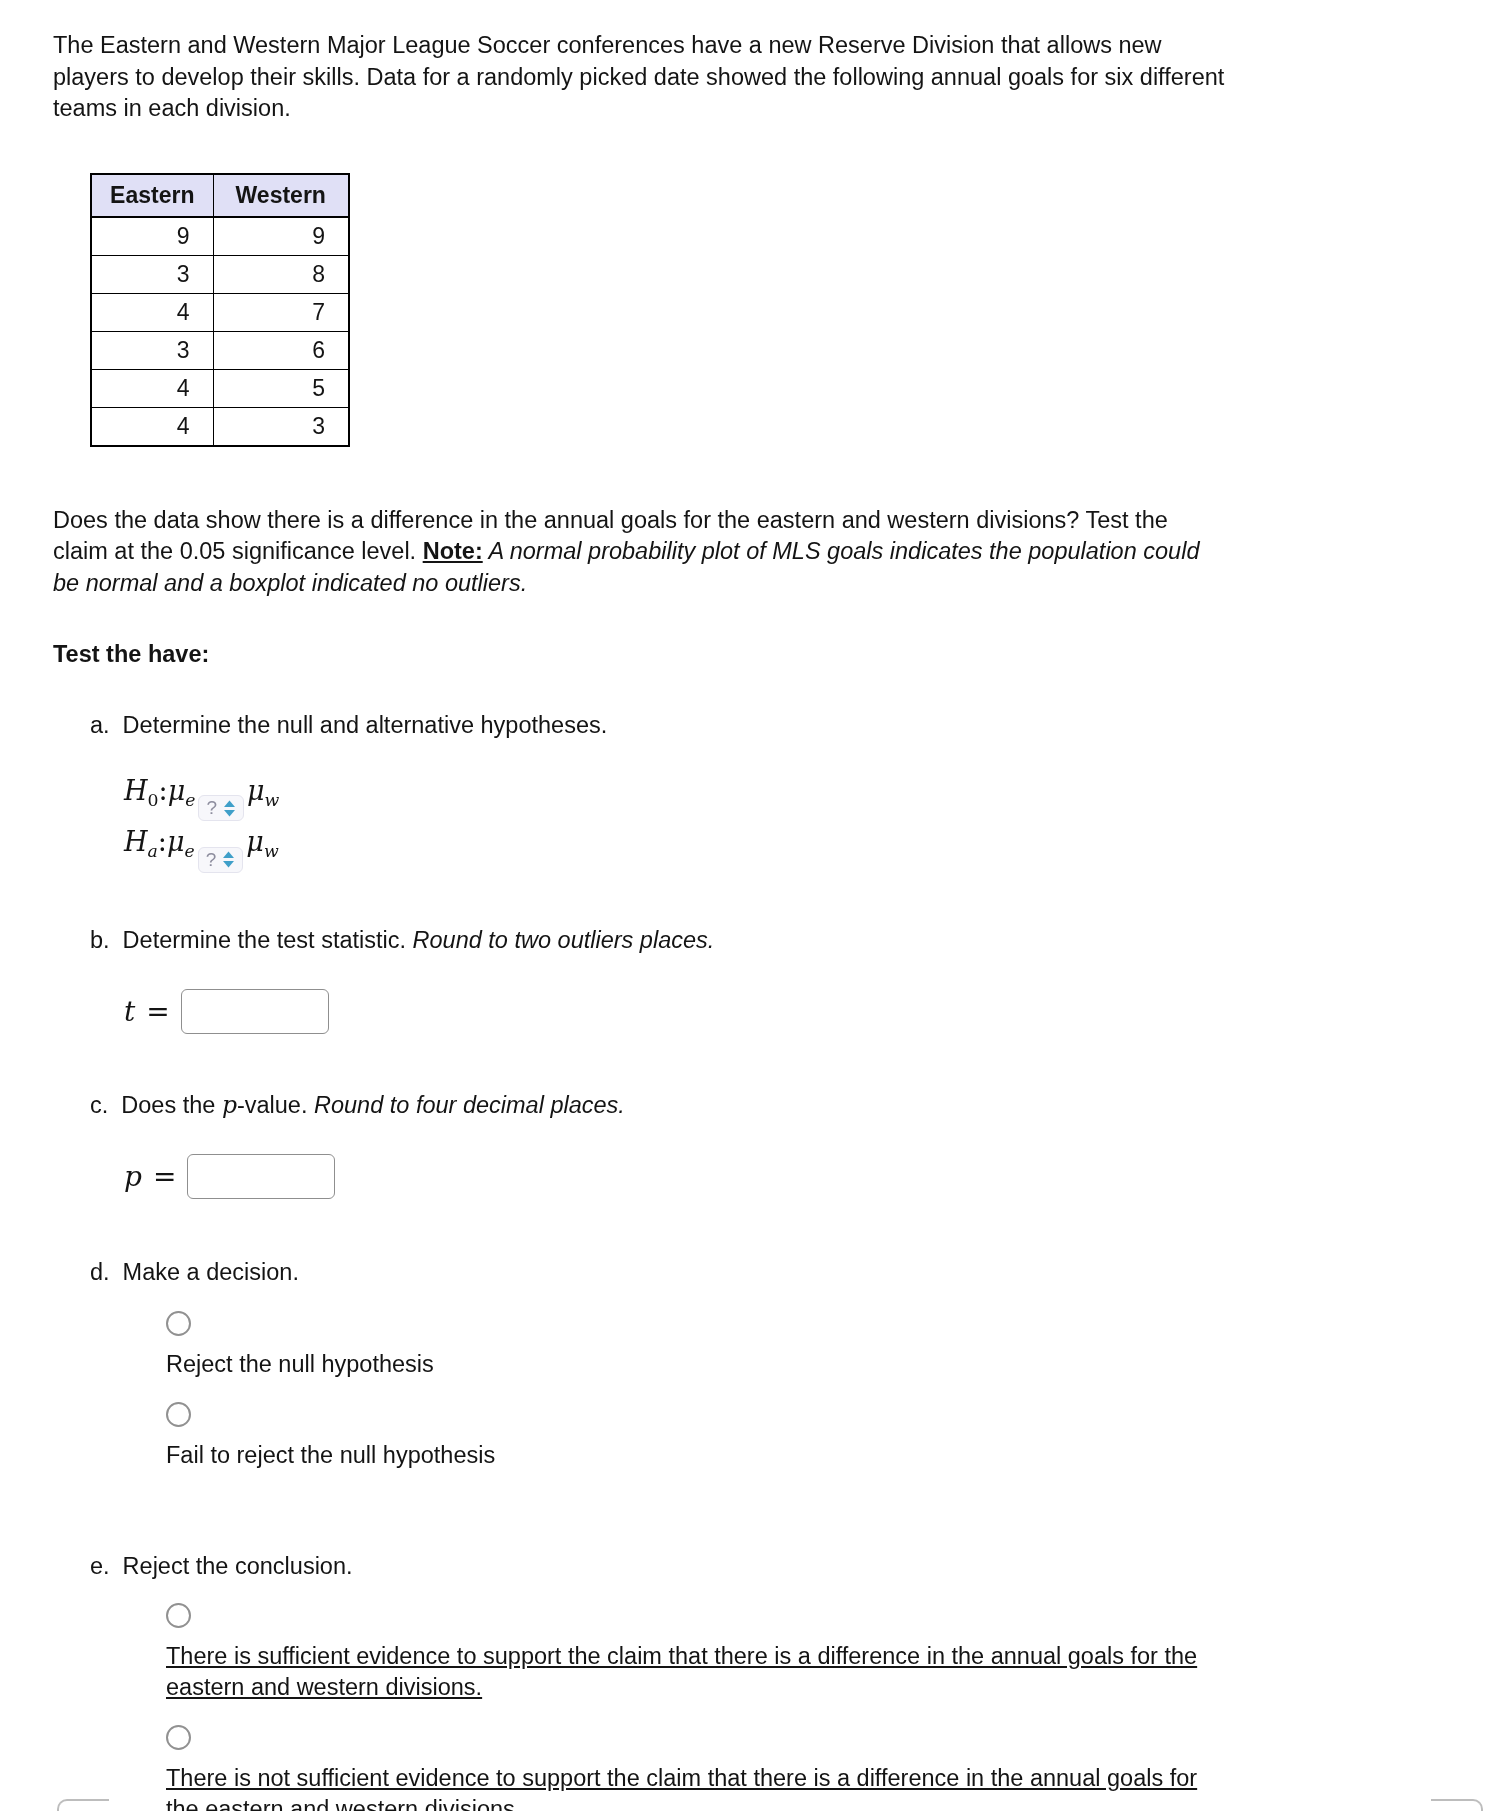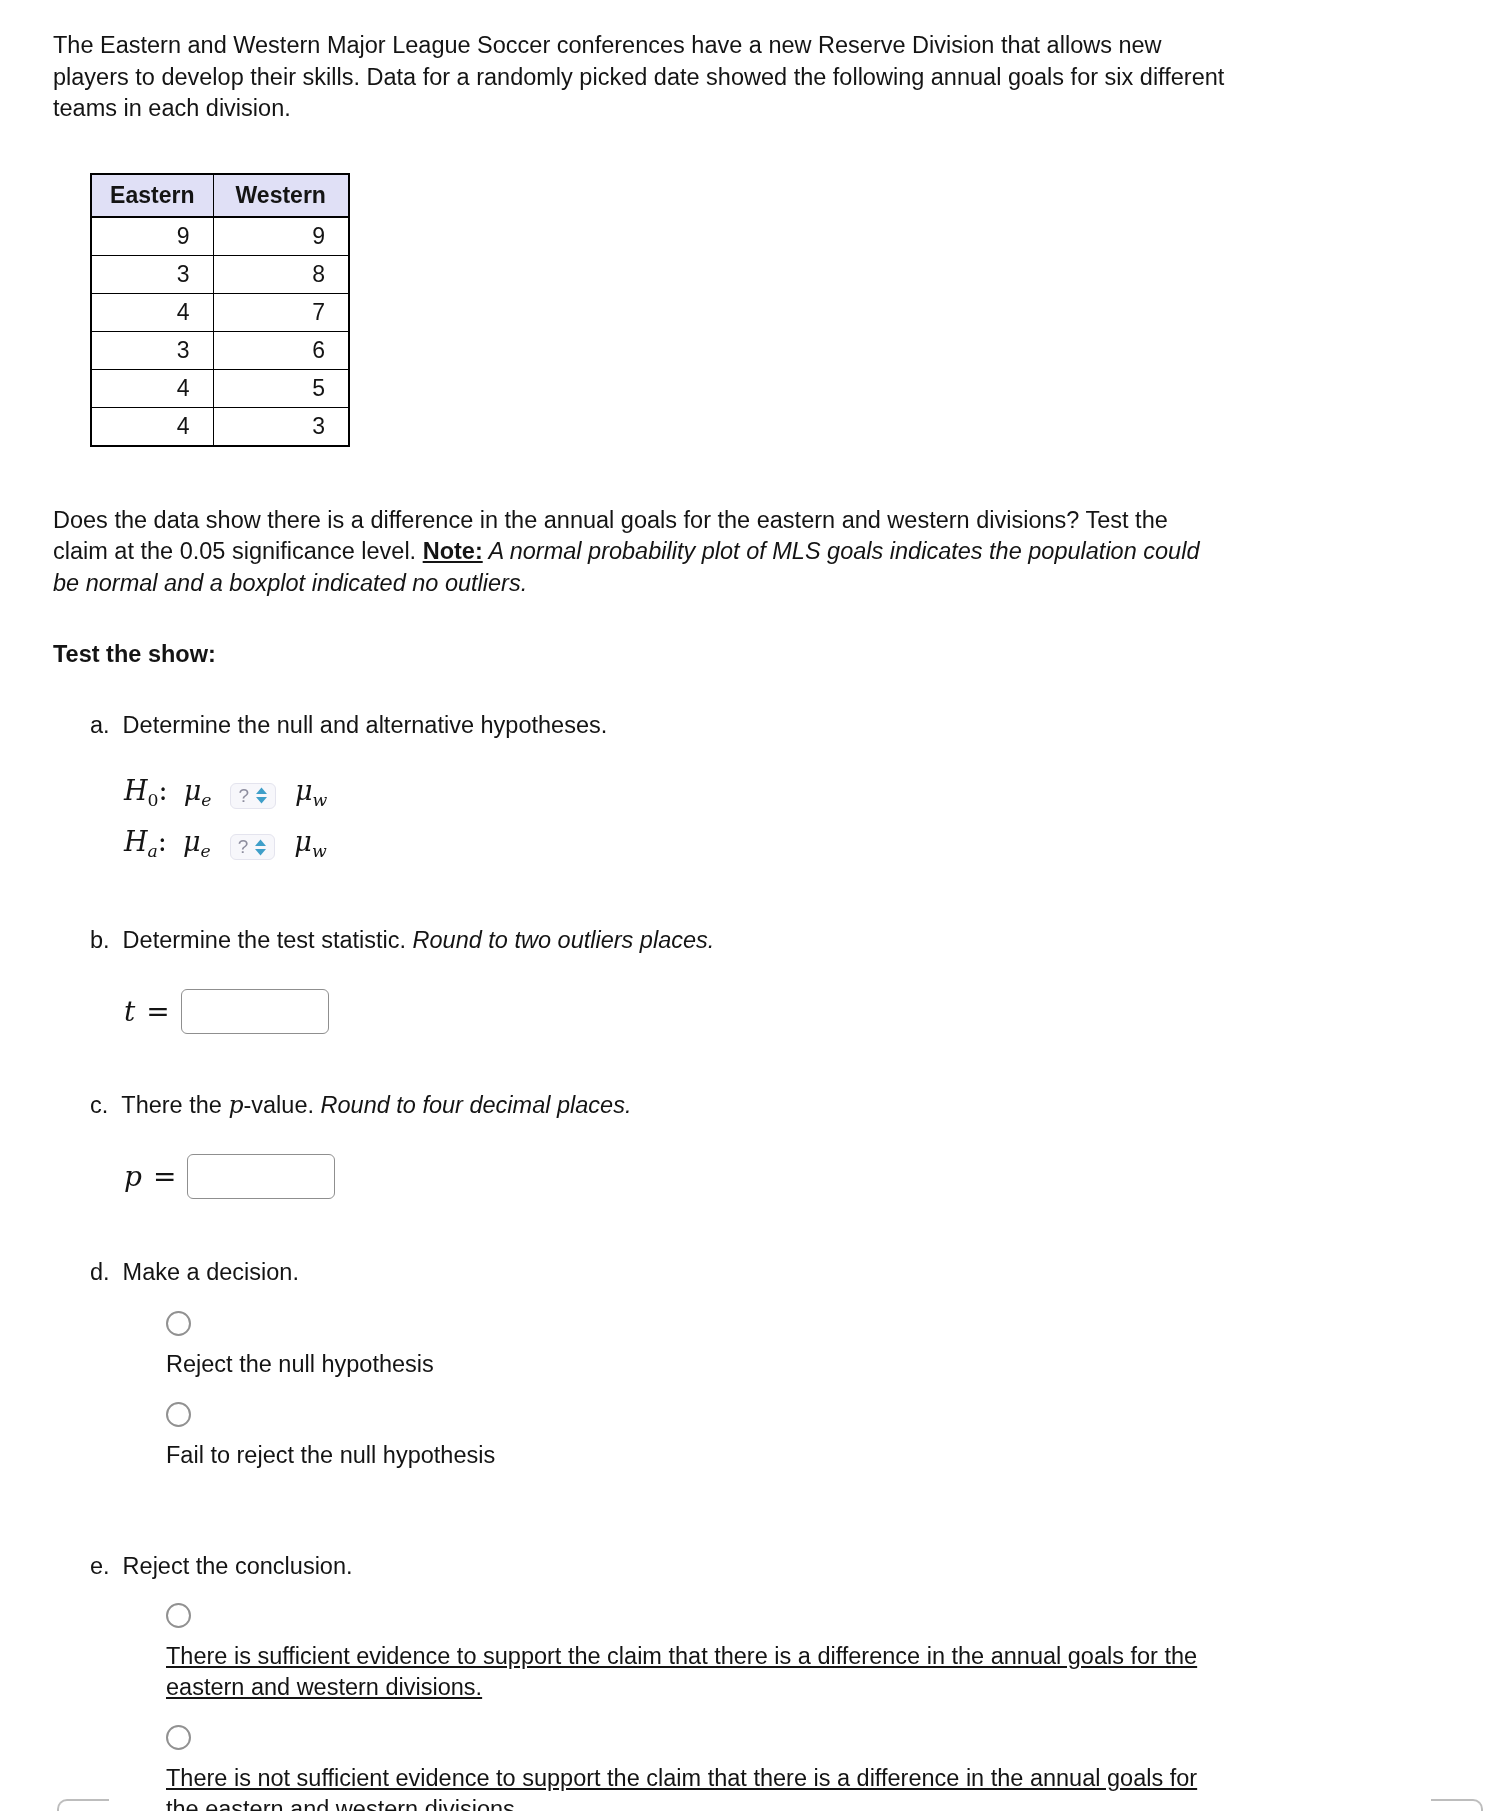"Test the show:" p.test-claim { text: show -> have }
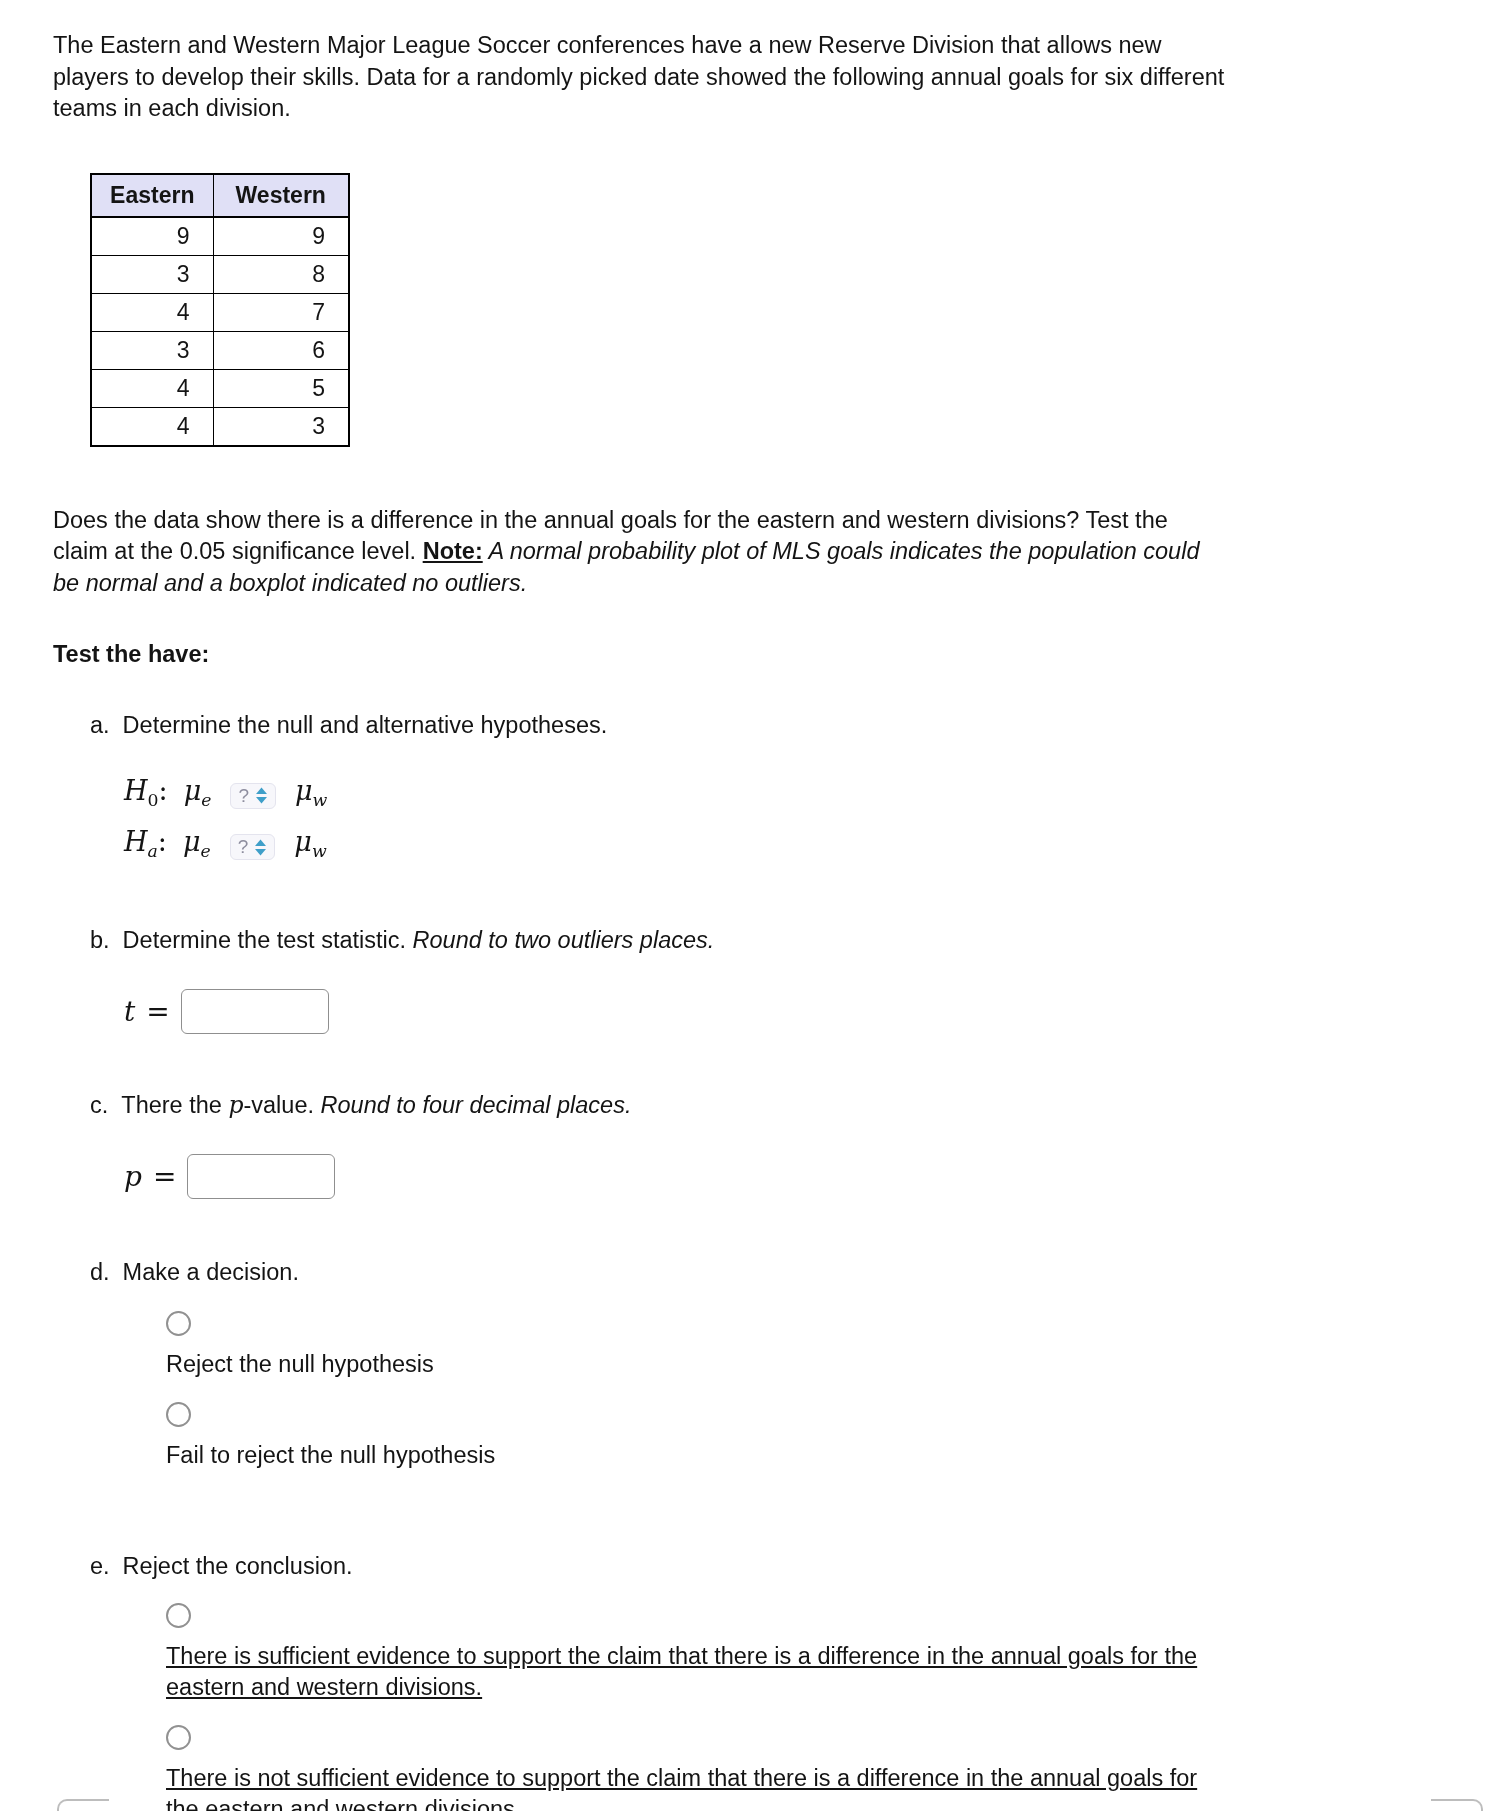"H0:" .hyp-row { align-items: center -> flex-end; gap: 16px -> 0 }
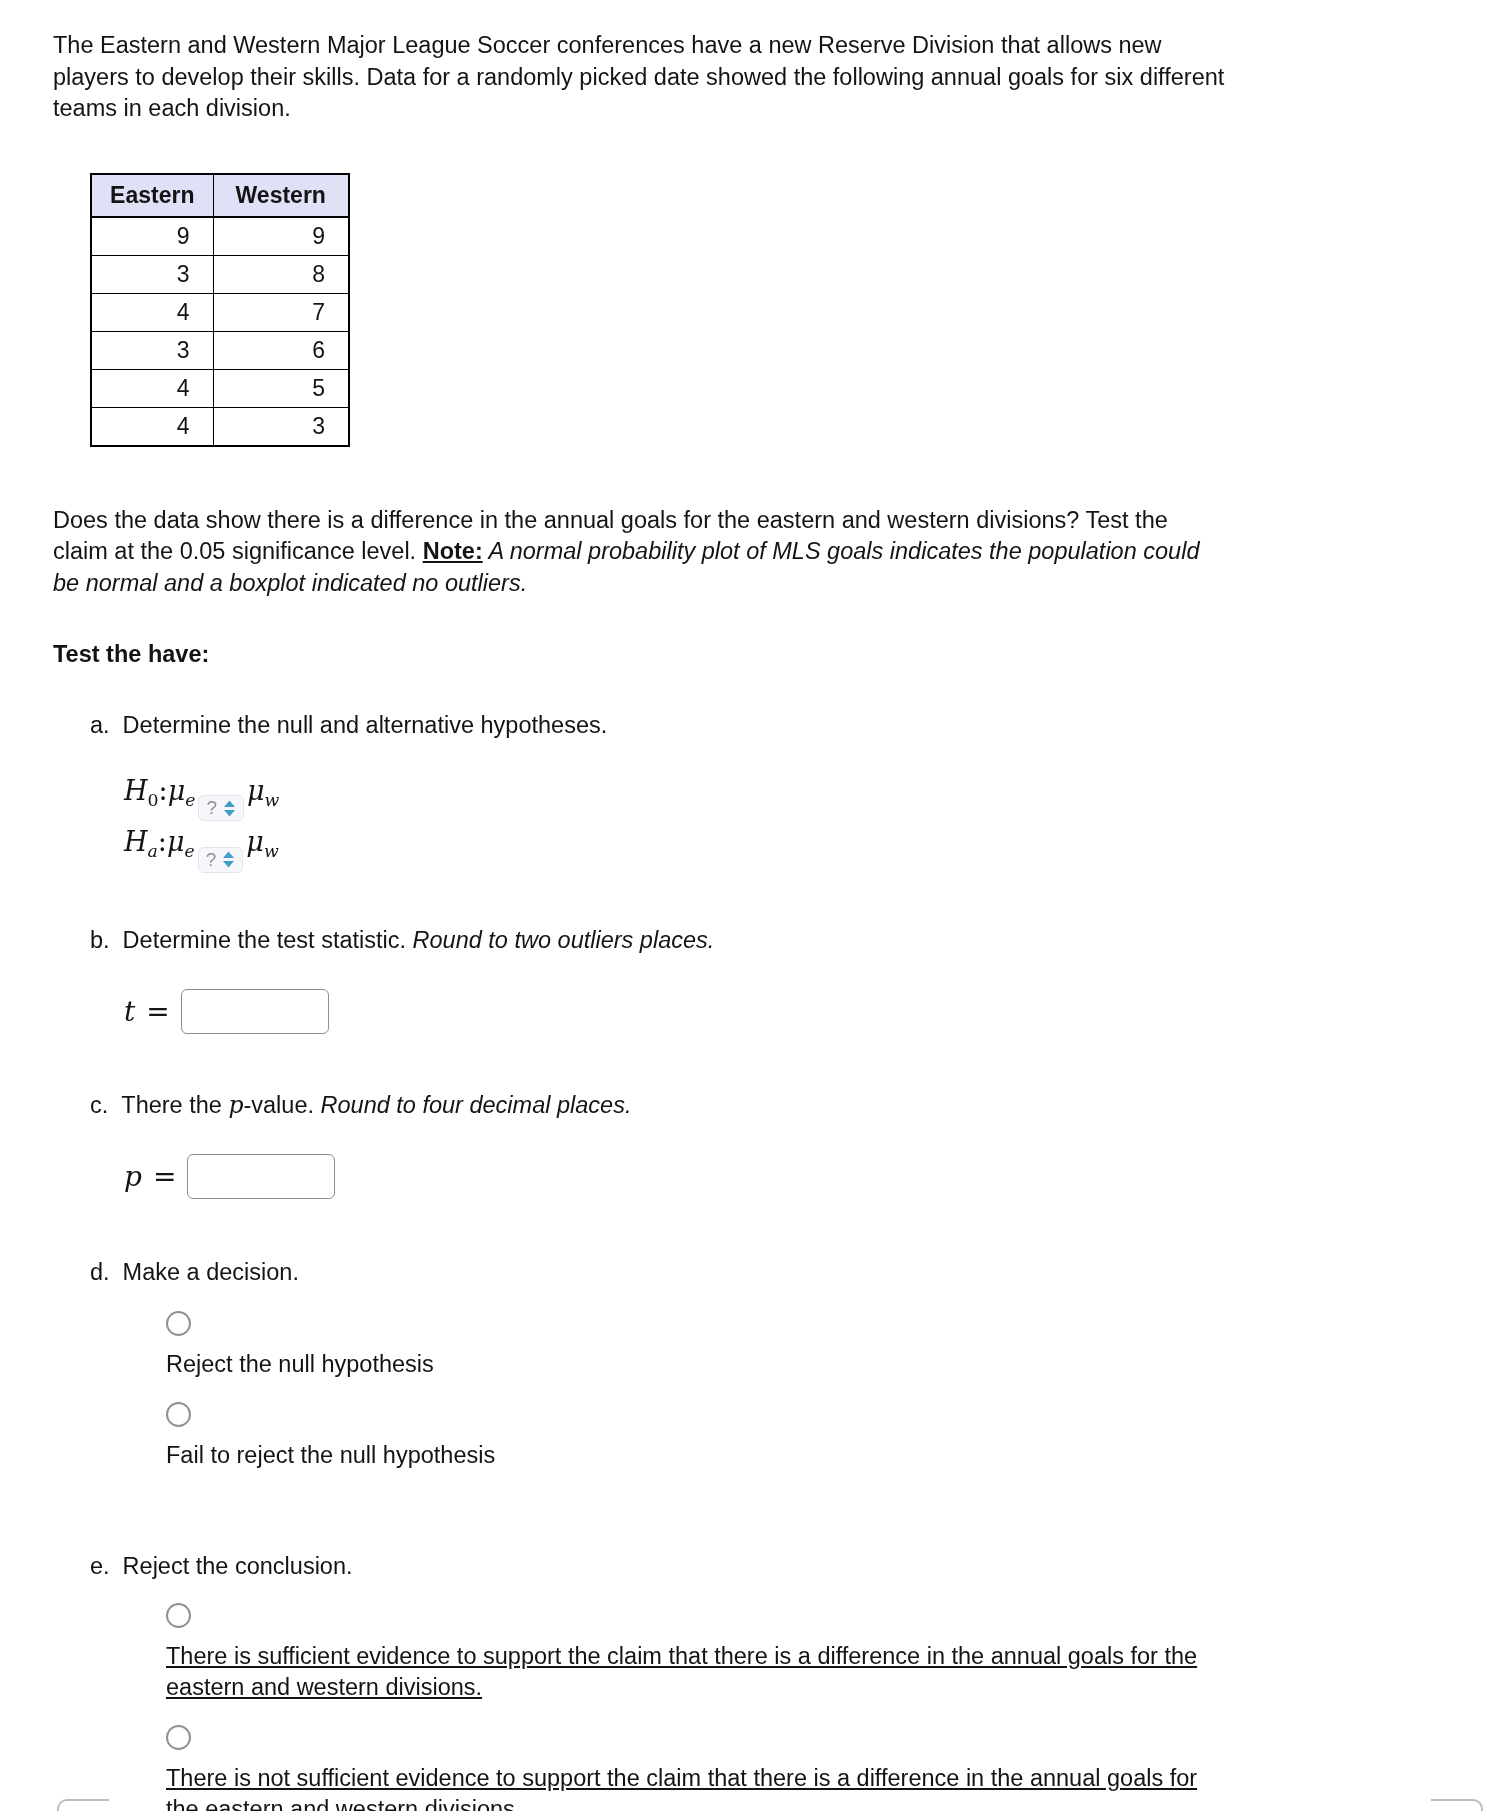"There the" span { text: There -> Does }
